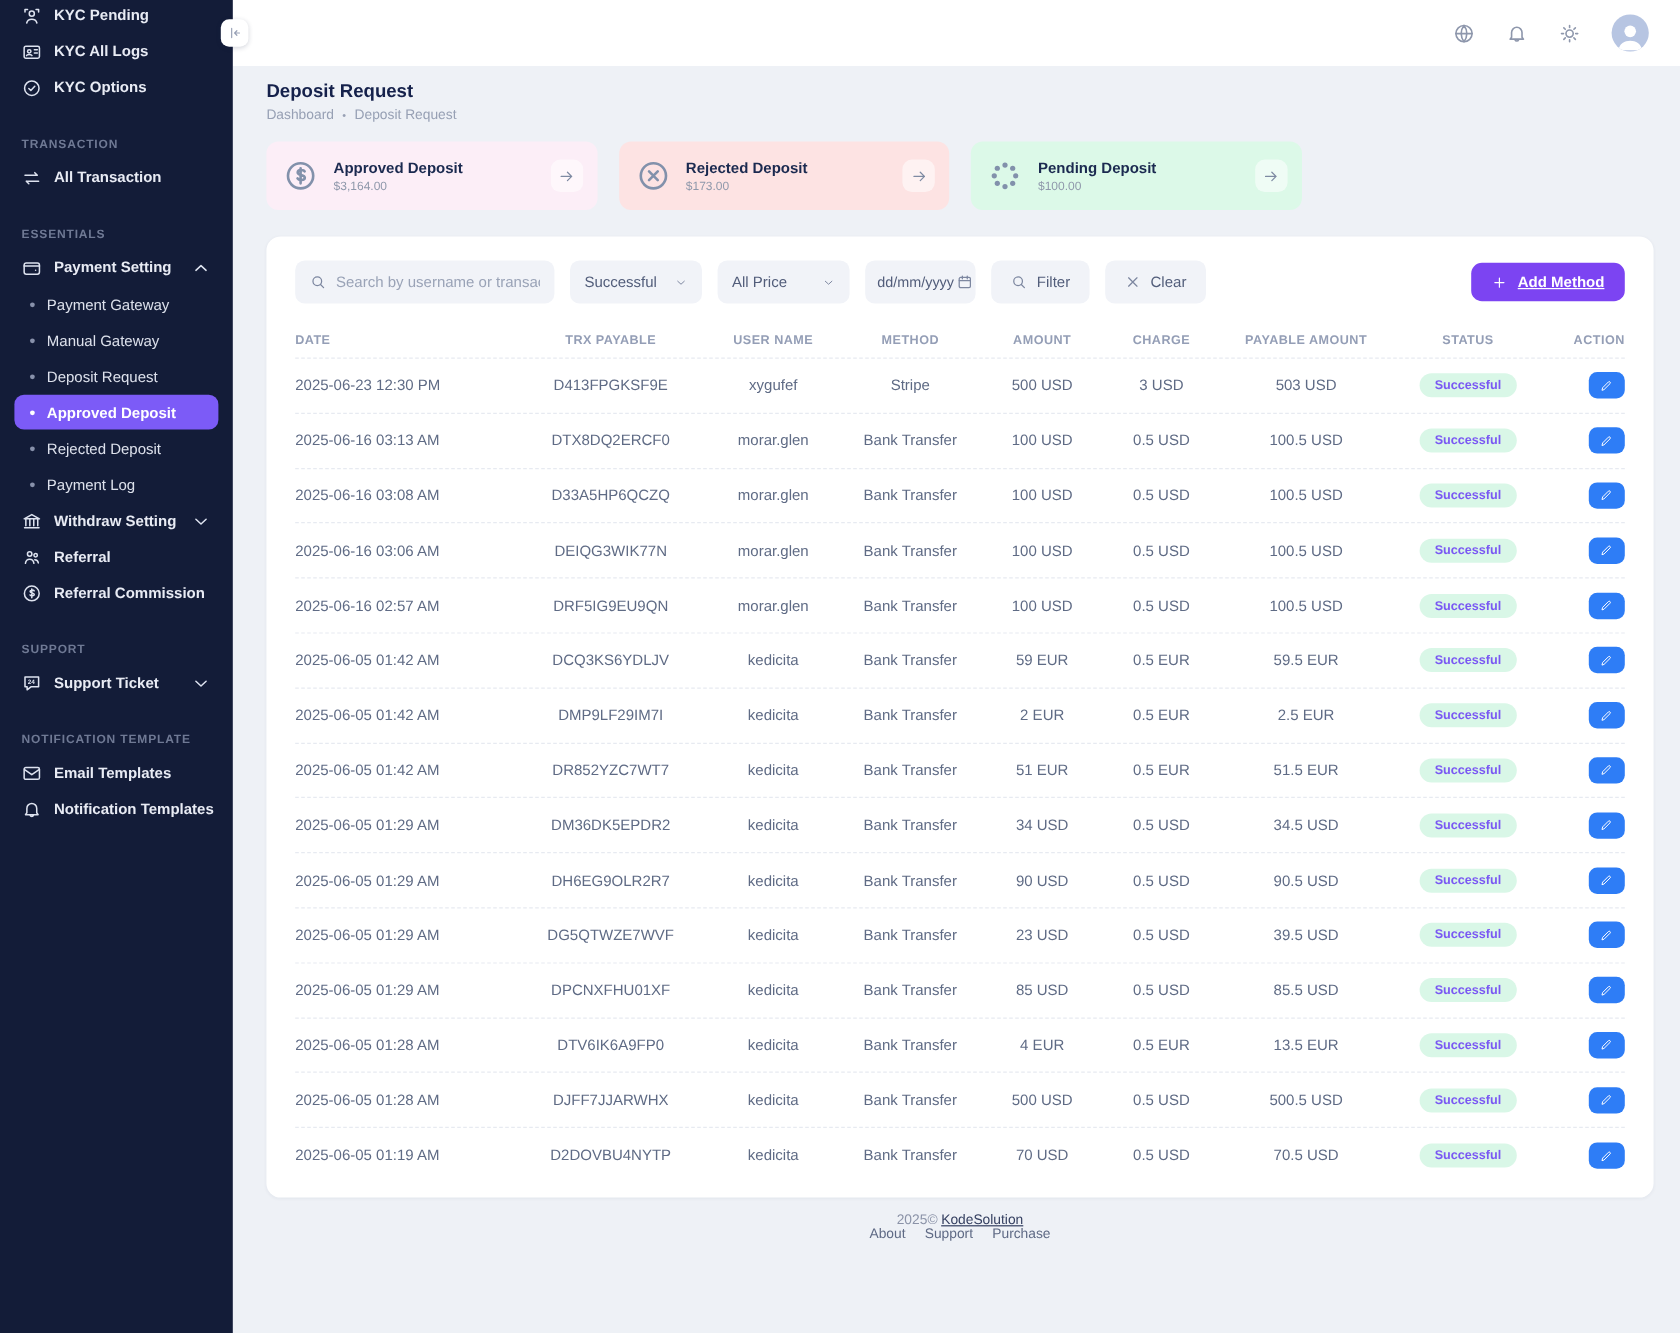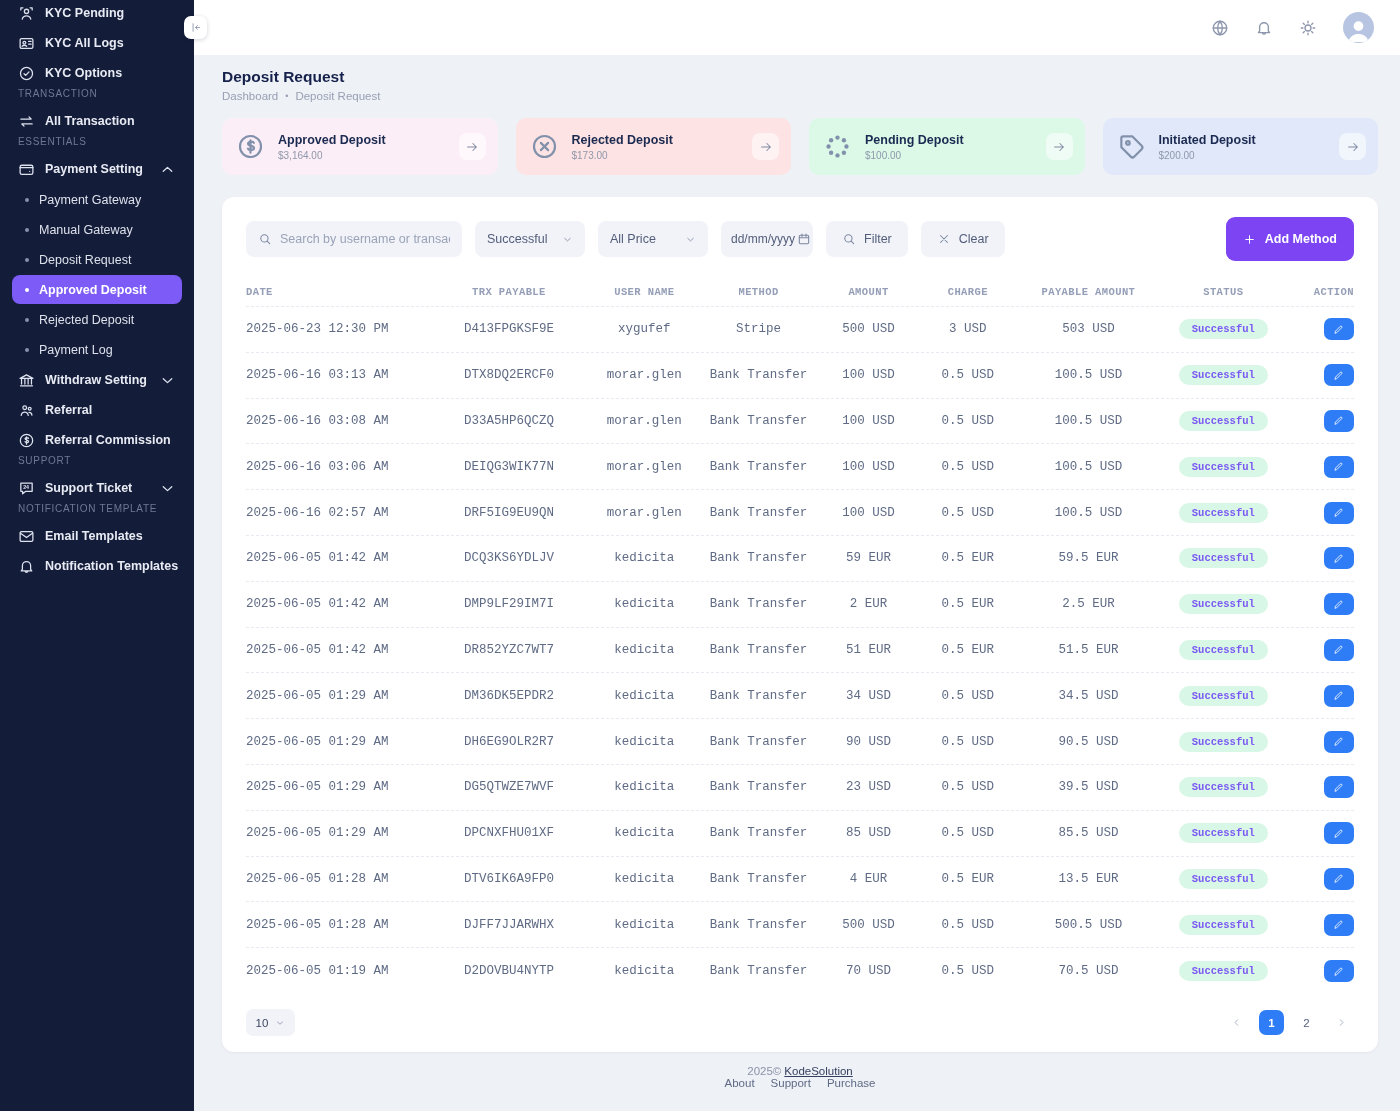"TRANSACTION" .nav-section { font-weight: 400 -> 700; margin: 0 0 7px -> 27px 0 7px }
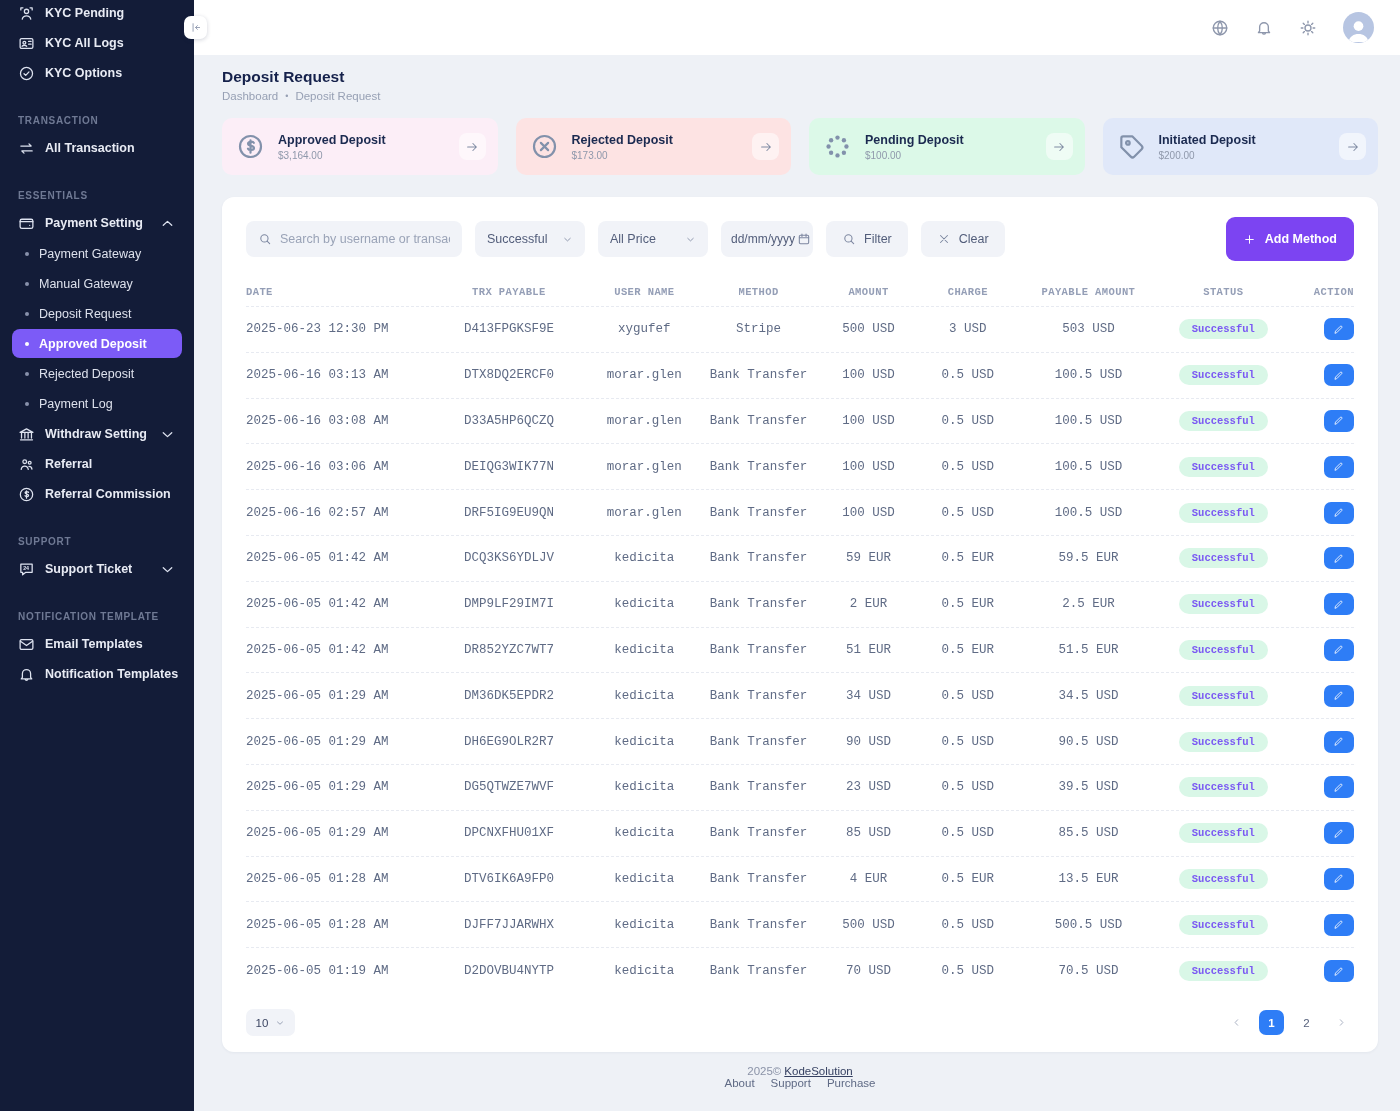"Initiated Deposit" div.card { html: <div> <span> <svg> <path></path> <circle></circle> </svg> </span> <div> <div>Initiated Deposit</div> <div>$200.00</div> </div> <span> <svg> <path></path> </svg> </span> </div> -> none }
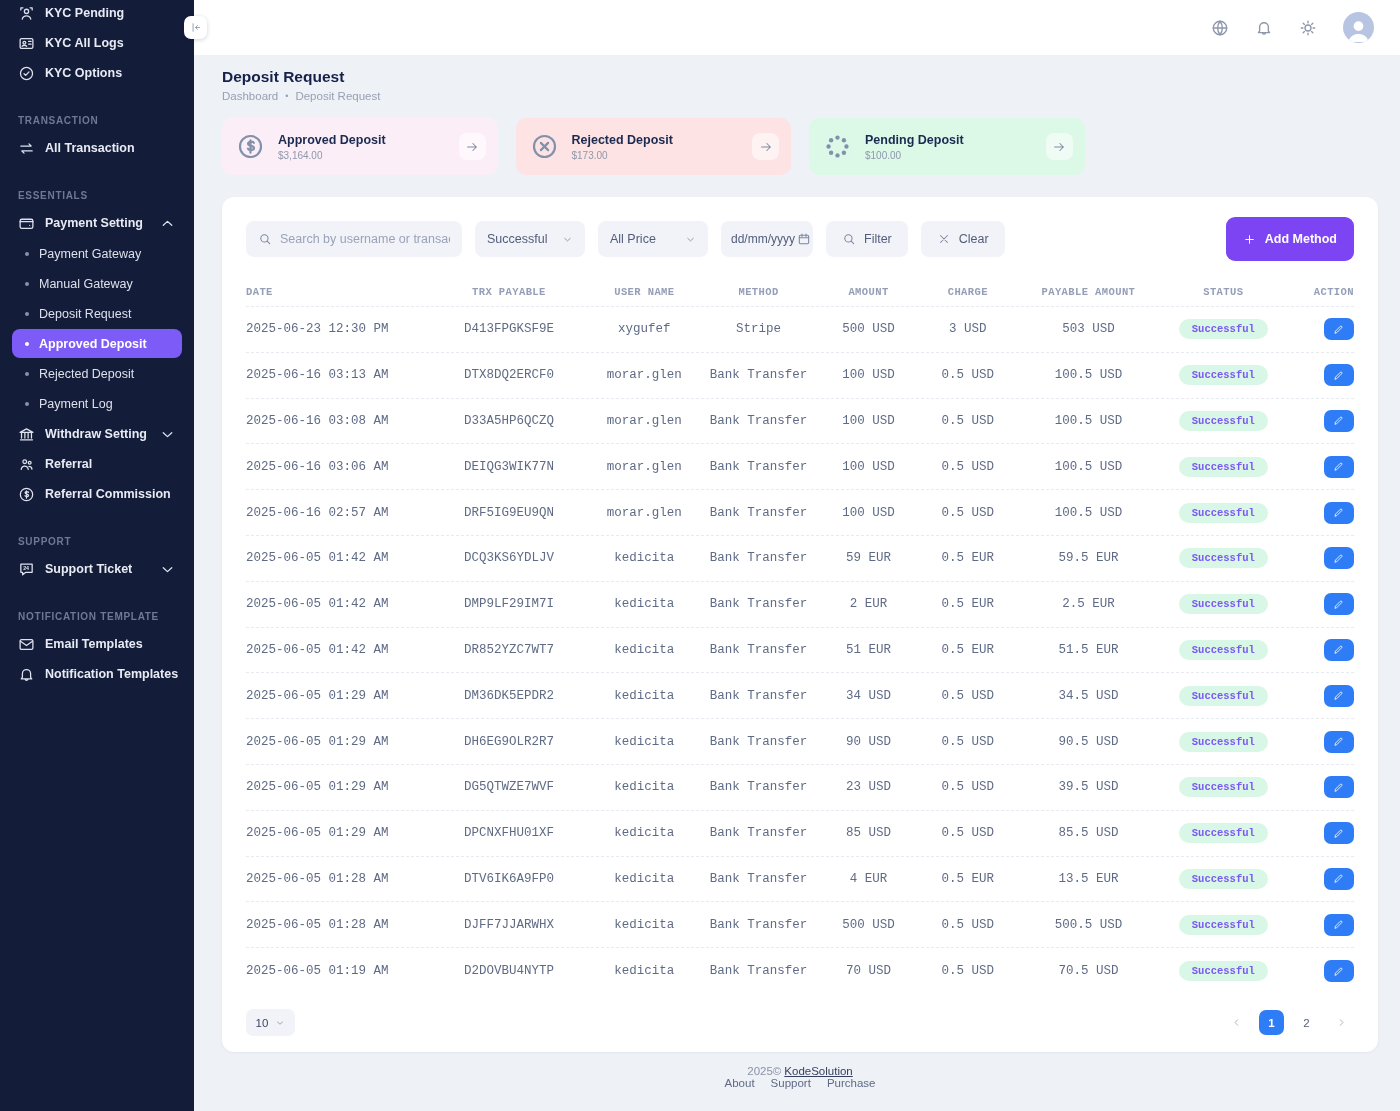"Add Method" .add-btn { height: 44px -> 32px; text-decoration: none -> underline }
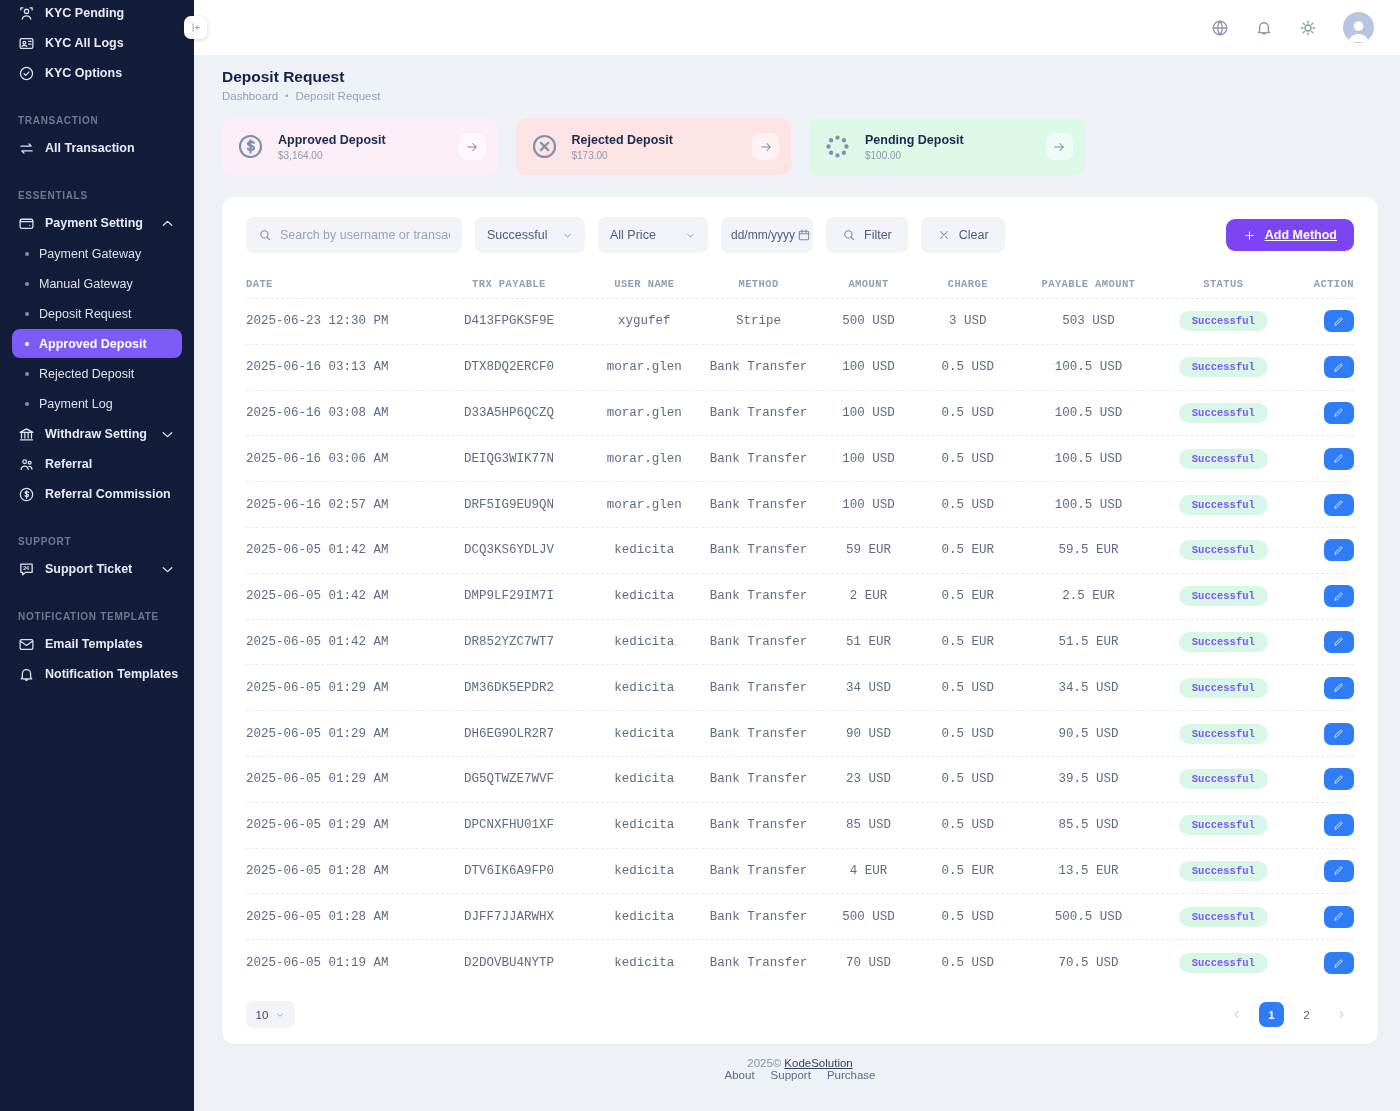"DATE" .grid-cols { font-family: Liberation Mono, monospace -> none }
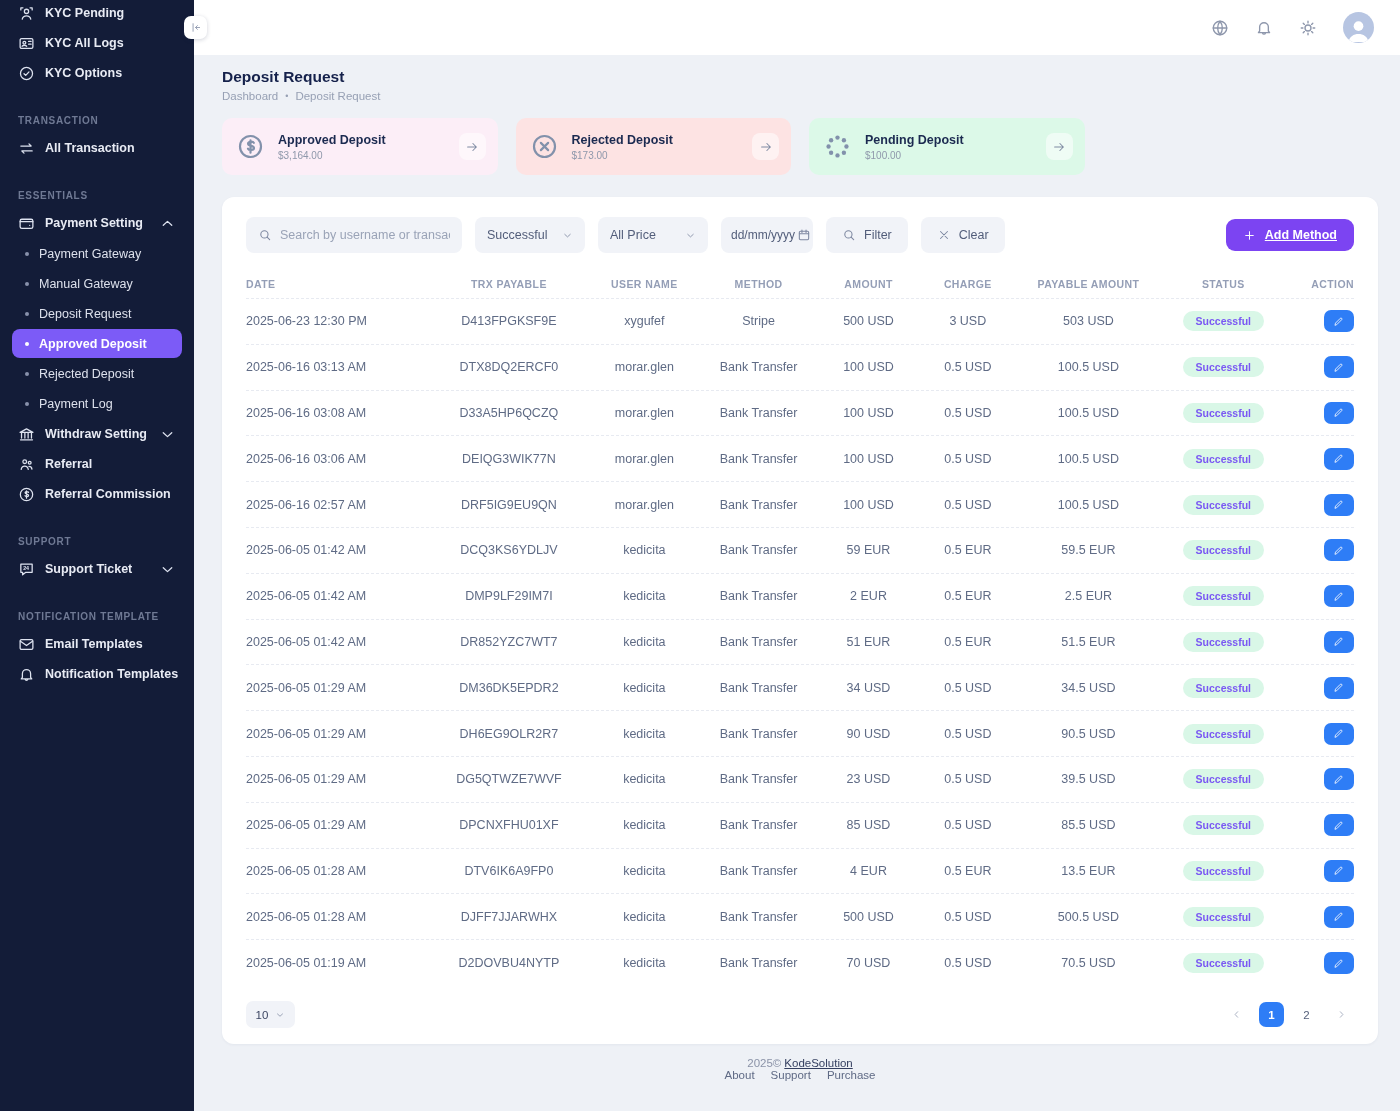"10" div.pager-row { html: <div> <div> <span>10</span> <span> <svg> <path></path> </svg> </span> </div> <div> <button> <svg> <path></path> </svg> </button> <button>1</button> <button>2</button> <button> <svg> <path></path> </svg> </button> </div> </div> -> none }
